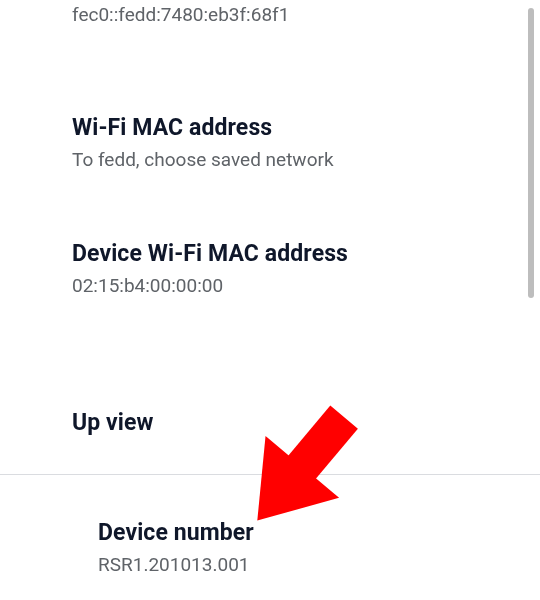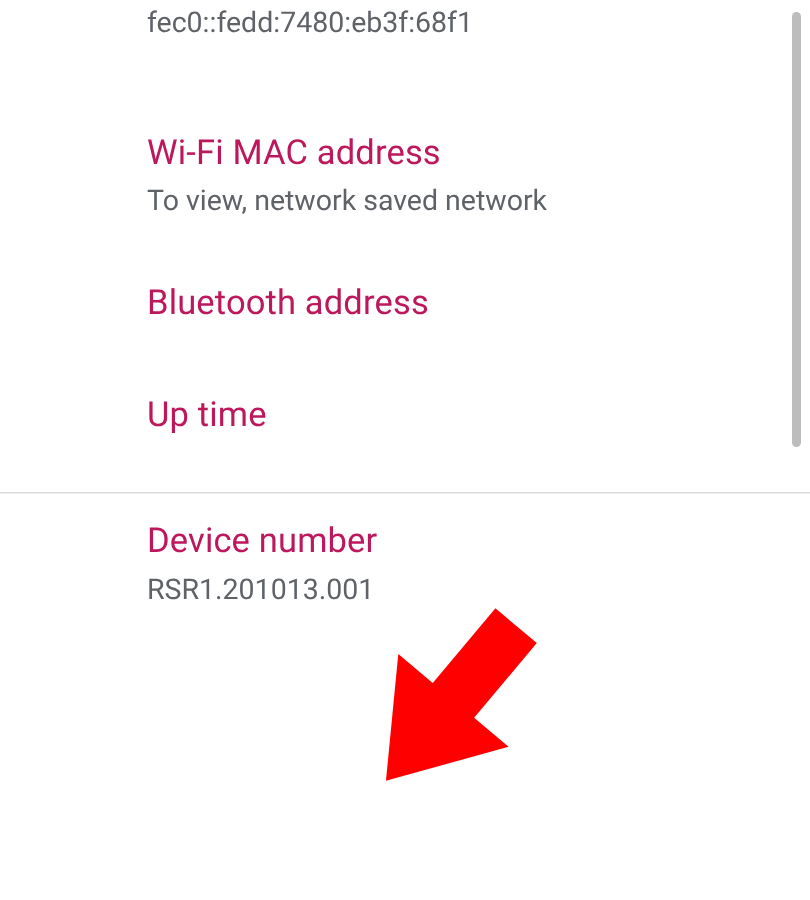"fec0::fedd:7480:eb3f:68f1" .content { padding-left: 98px -> 72px }
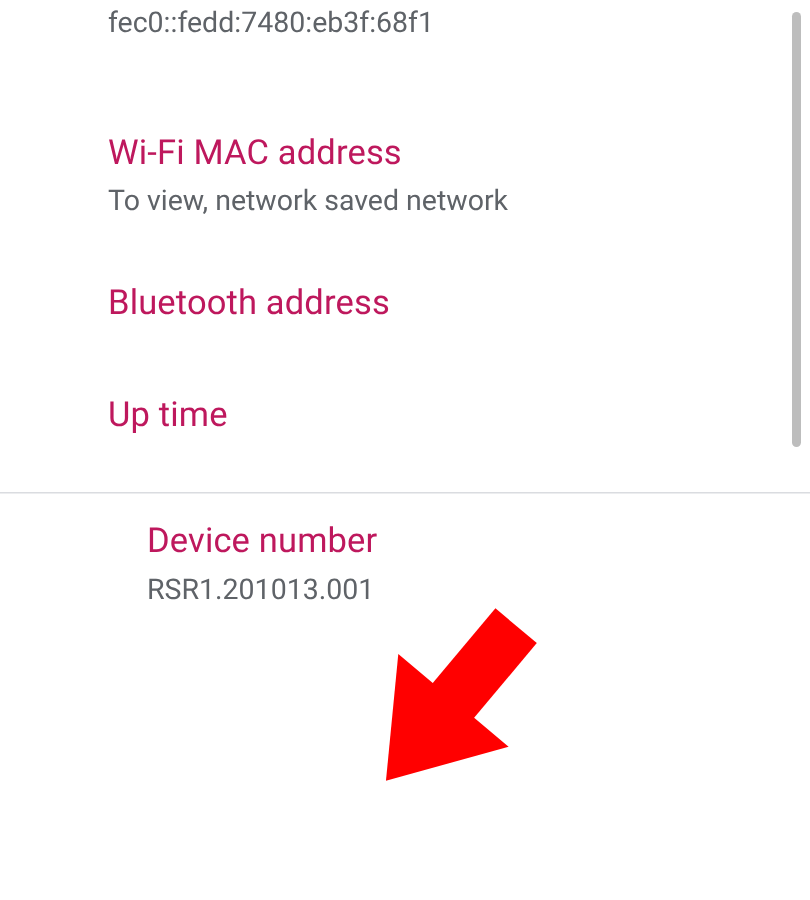"Wi-Fi MAC address" .section-title { color: #be185d -> #0f172a; font-weight: 400 -> 700; margin-top: none -> 26px }
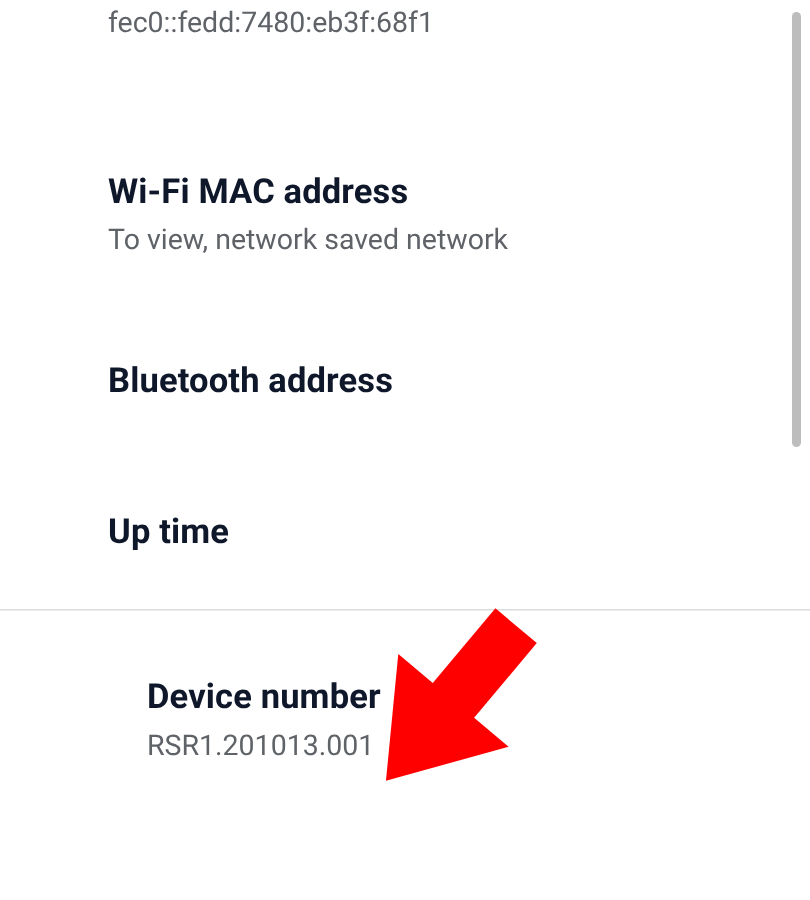"To view, network saved network" div.section-value { text: view, network -> fedd, choose }
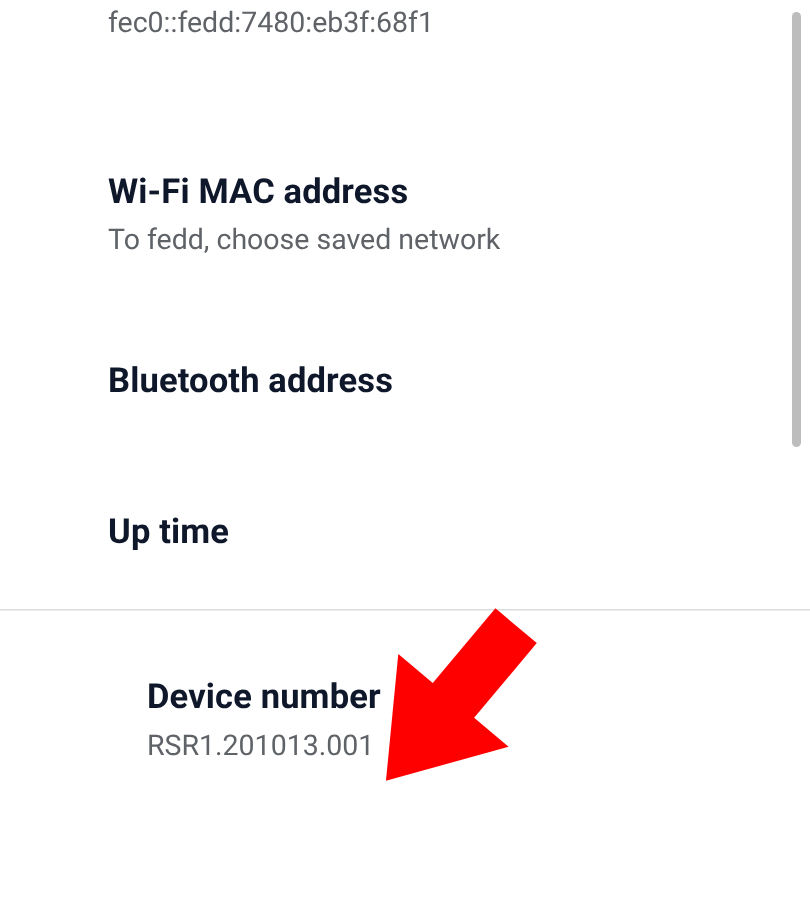"Device Wi-Fi MAC address" div.section { html: none -> <div> <div>Device Wi-Fi MAC address</div> <div>02:15:b4:00:00:00</div> </div> }
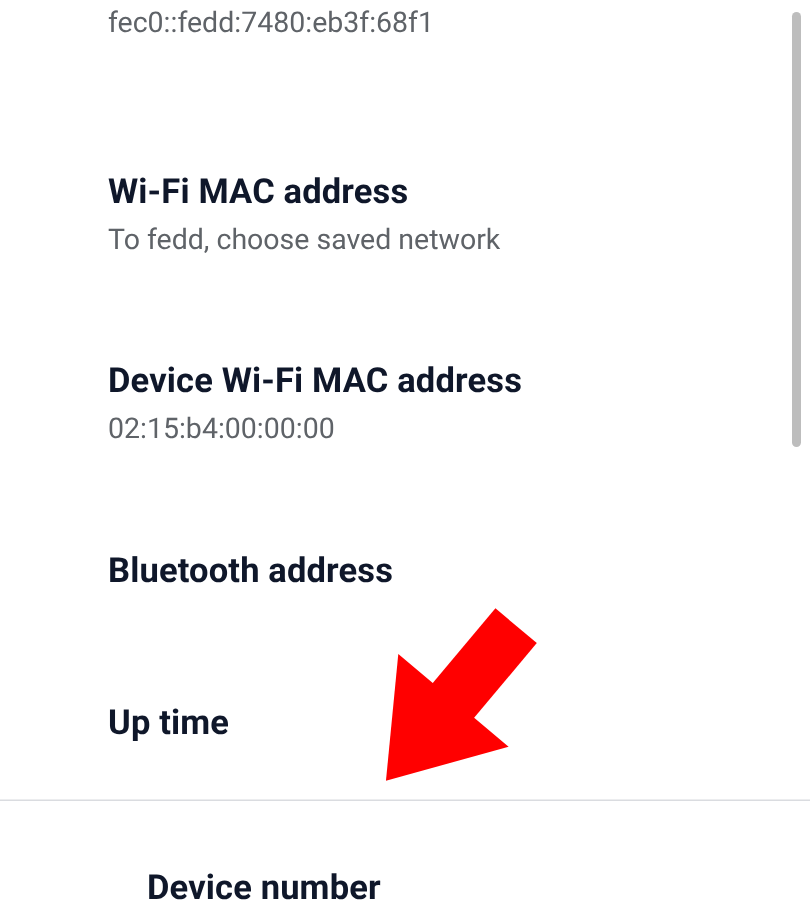"Bluetooth address" div.section-title { html: <div>Bluetooth address</div> -> none }
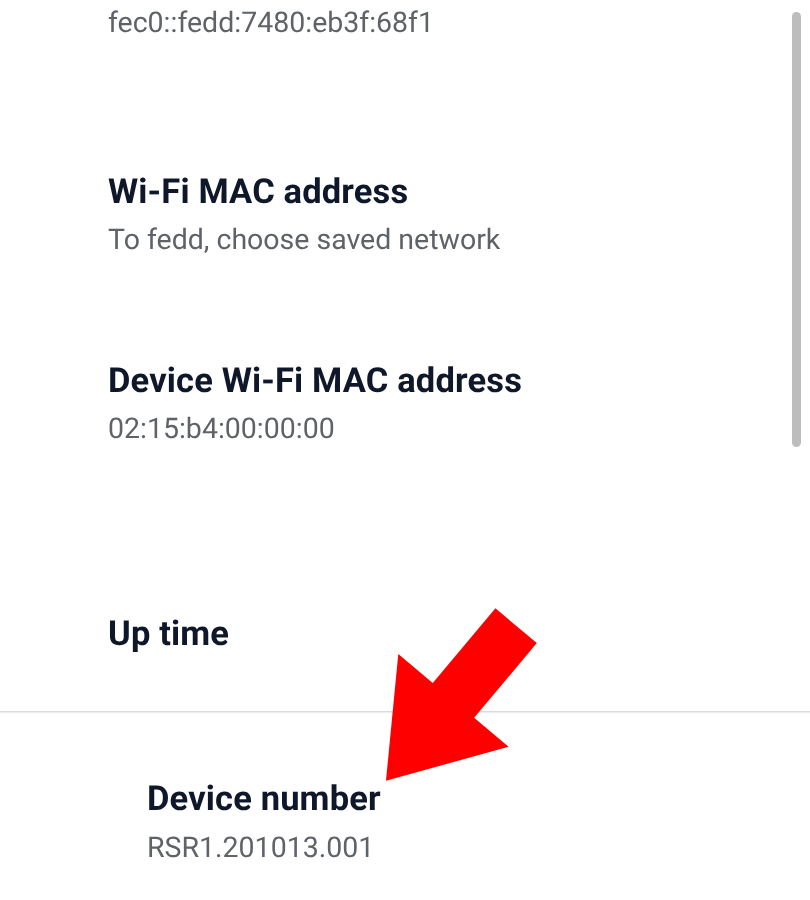"Up time" div.section-title { text: time -> view }
